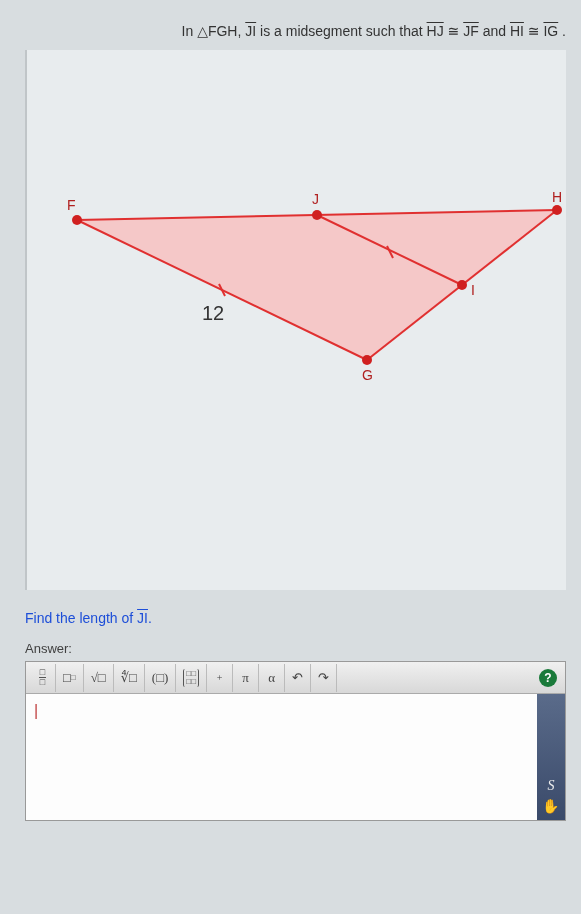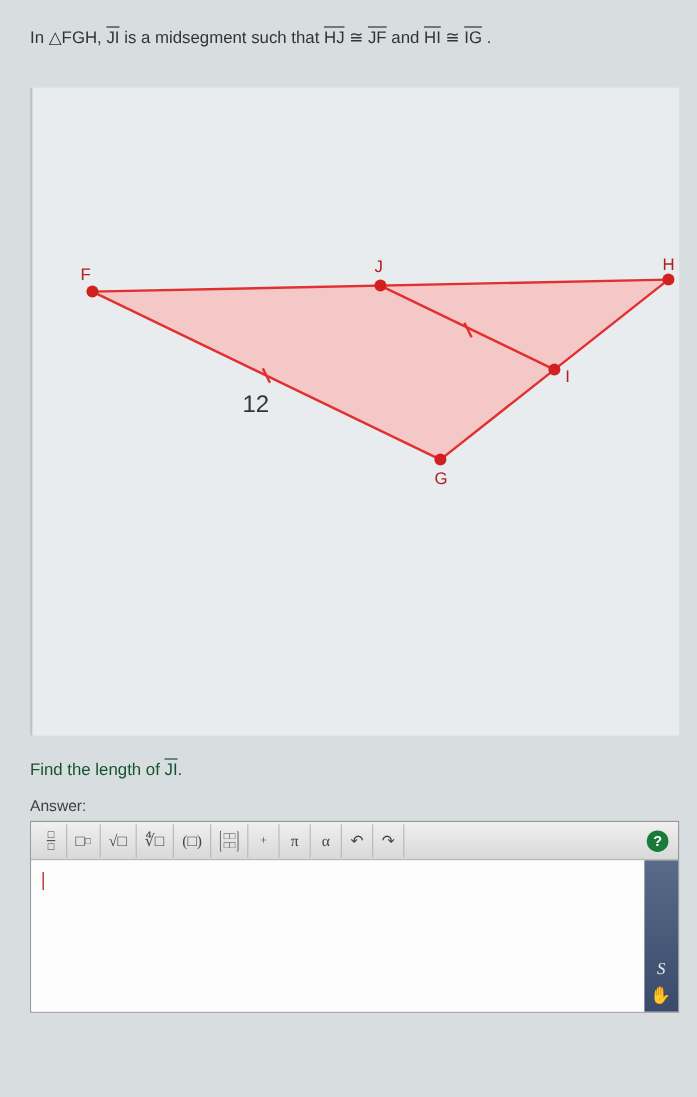"In △FGH, JI is a" .question-text { margin-bottom: 31px -> 8px; text-align: none -> right }
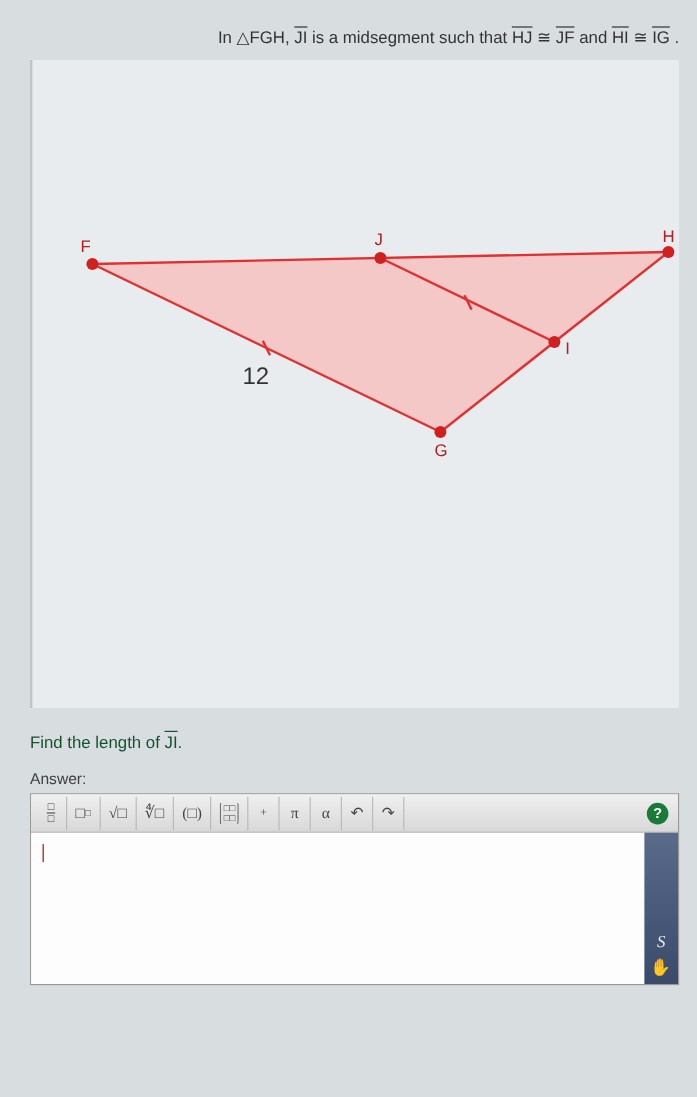"Find the length of JI." .find-text { color: #14532d -> #1d4ed8 }
